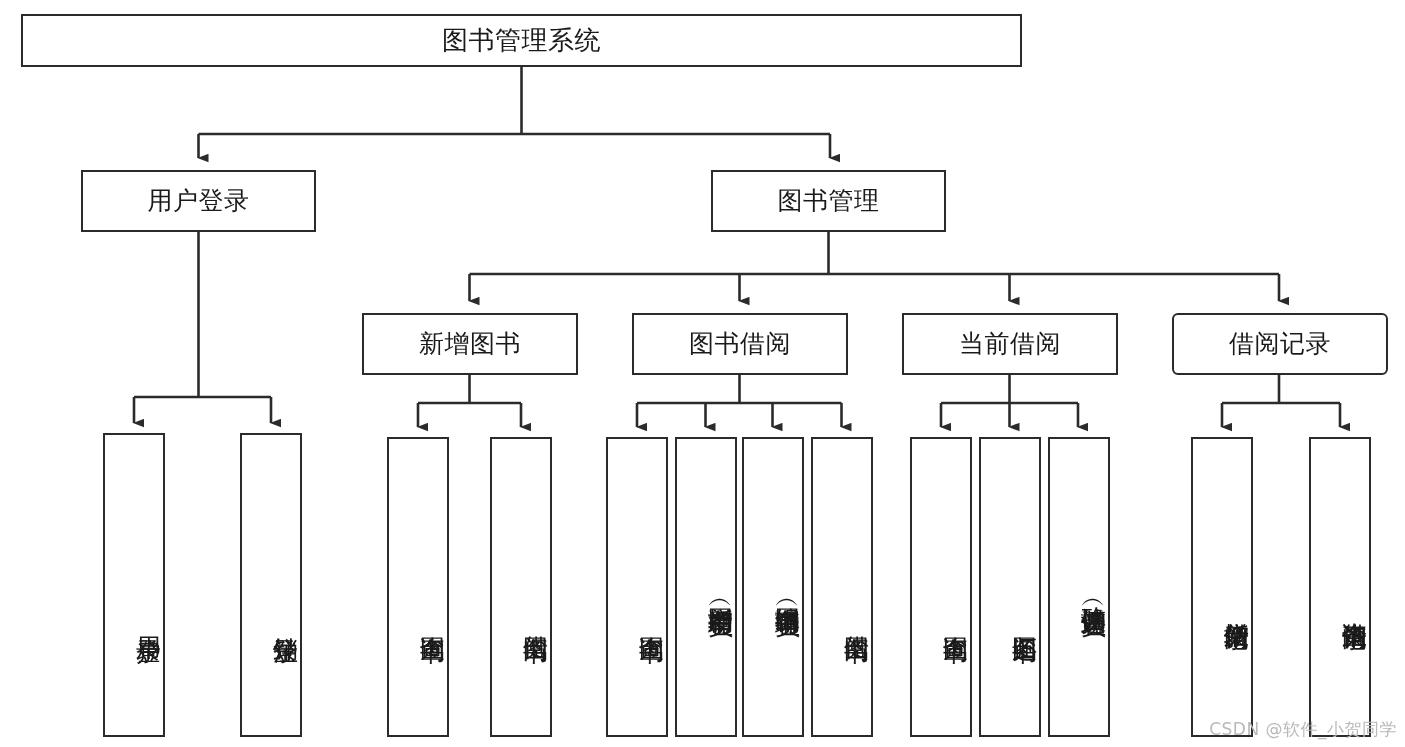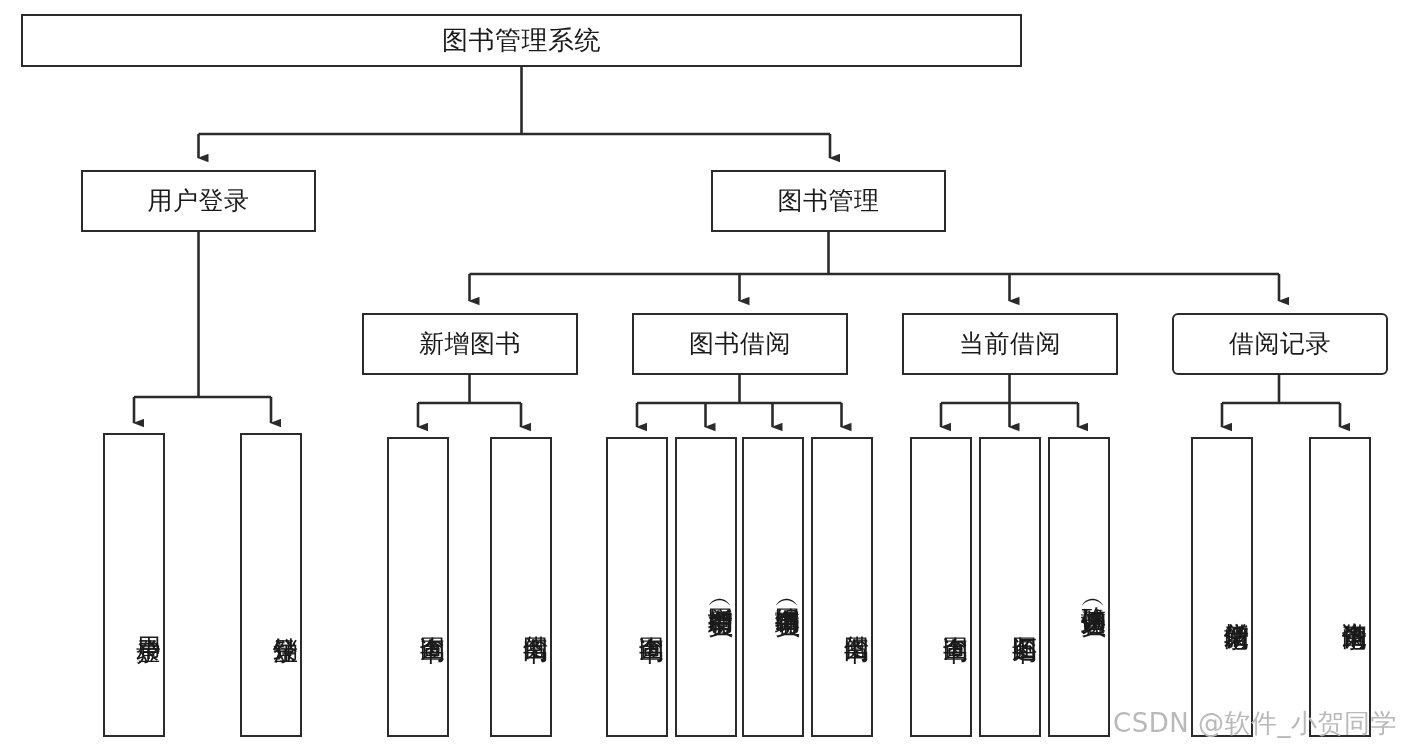"CSDN @软件_小贺同学" #watermark { font-size: 26px -> 17px }
